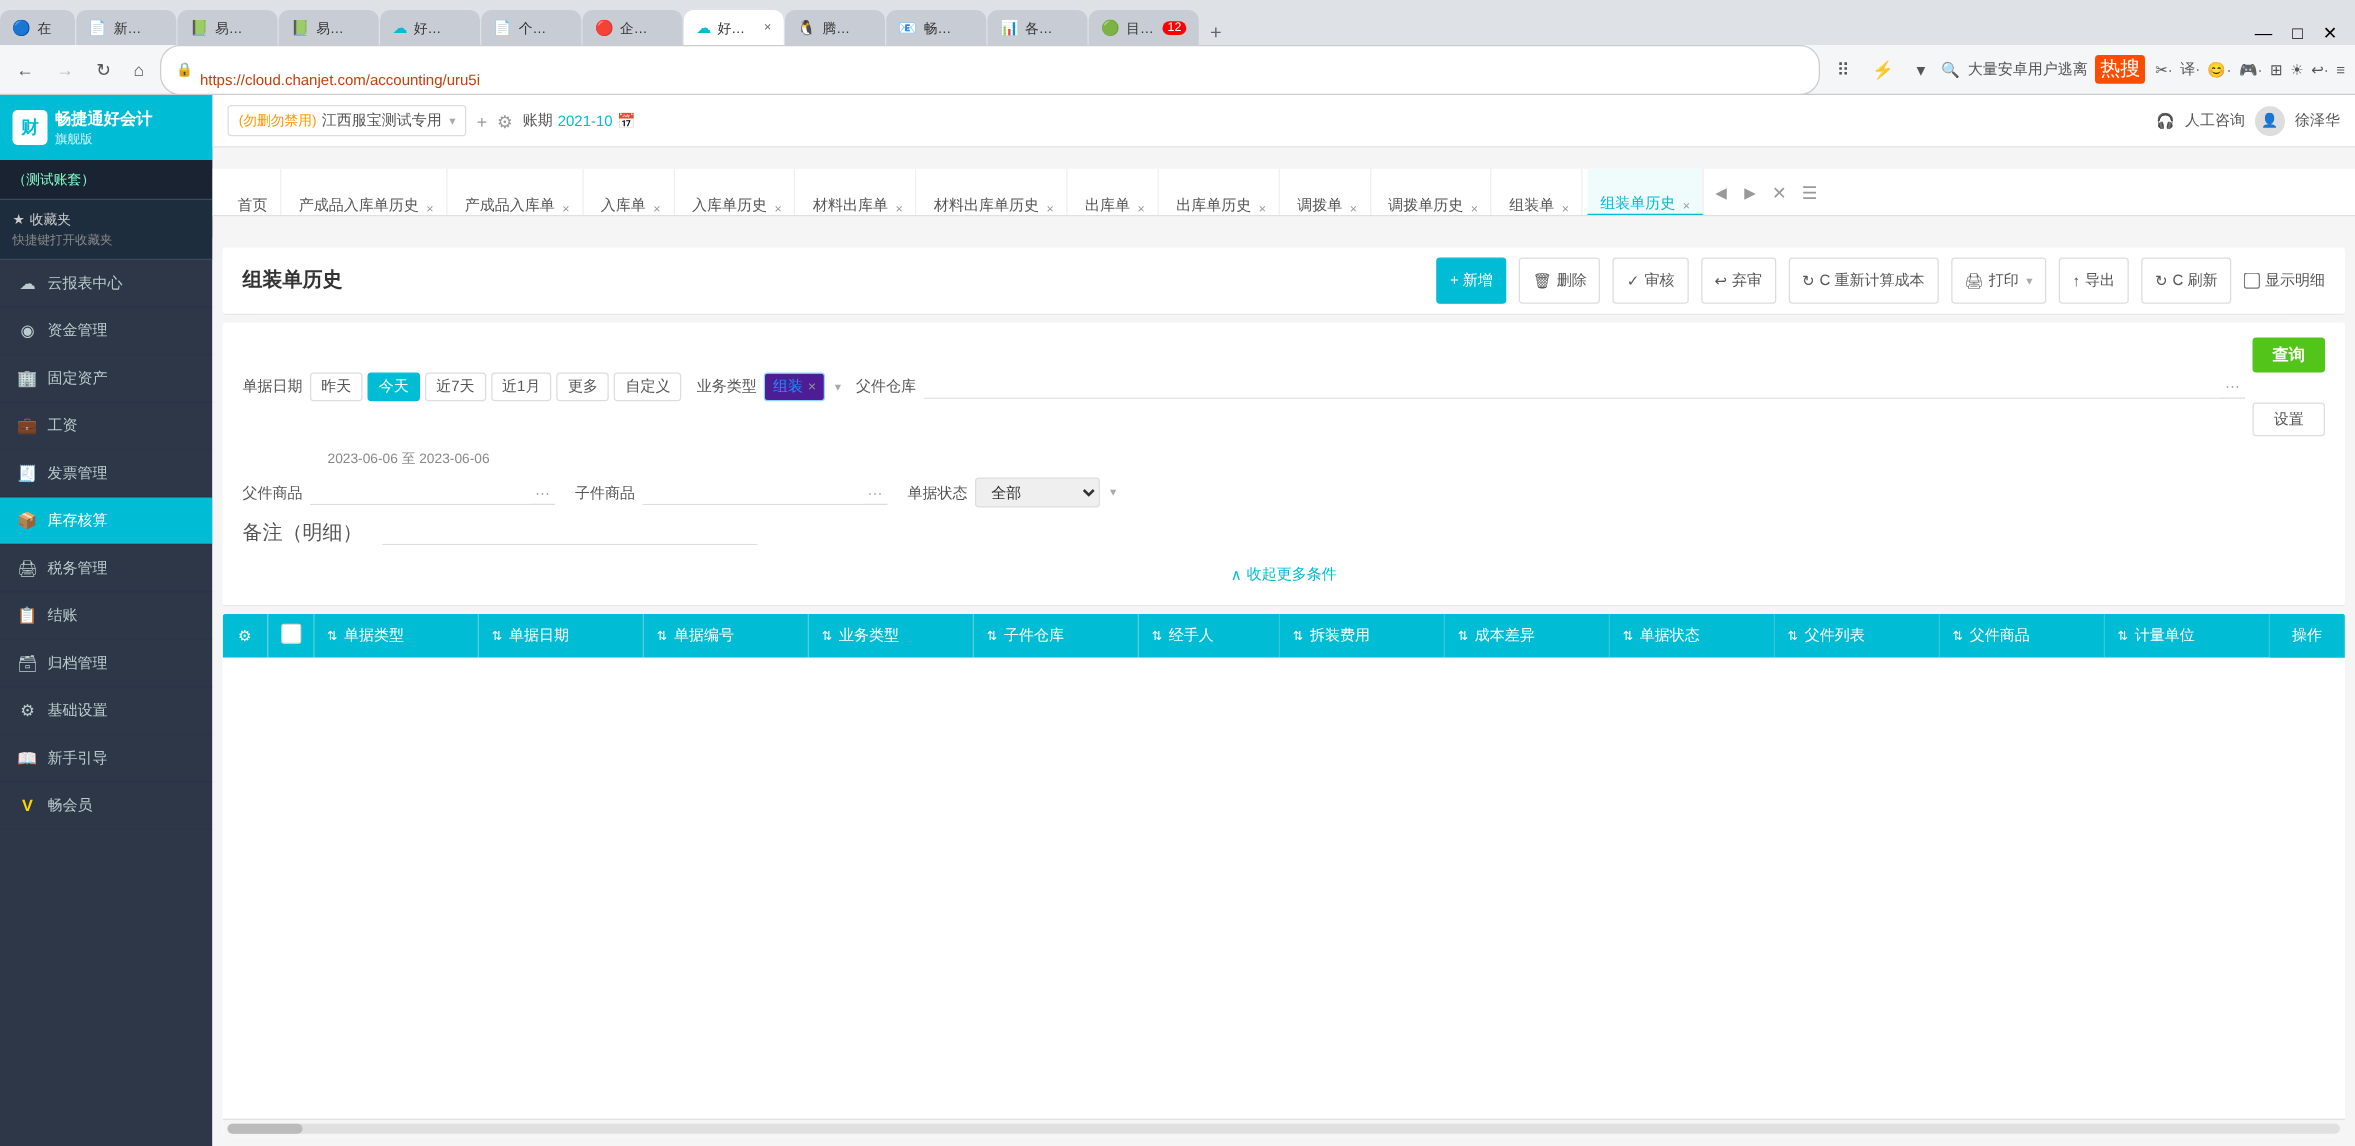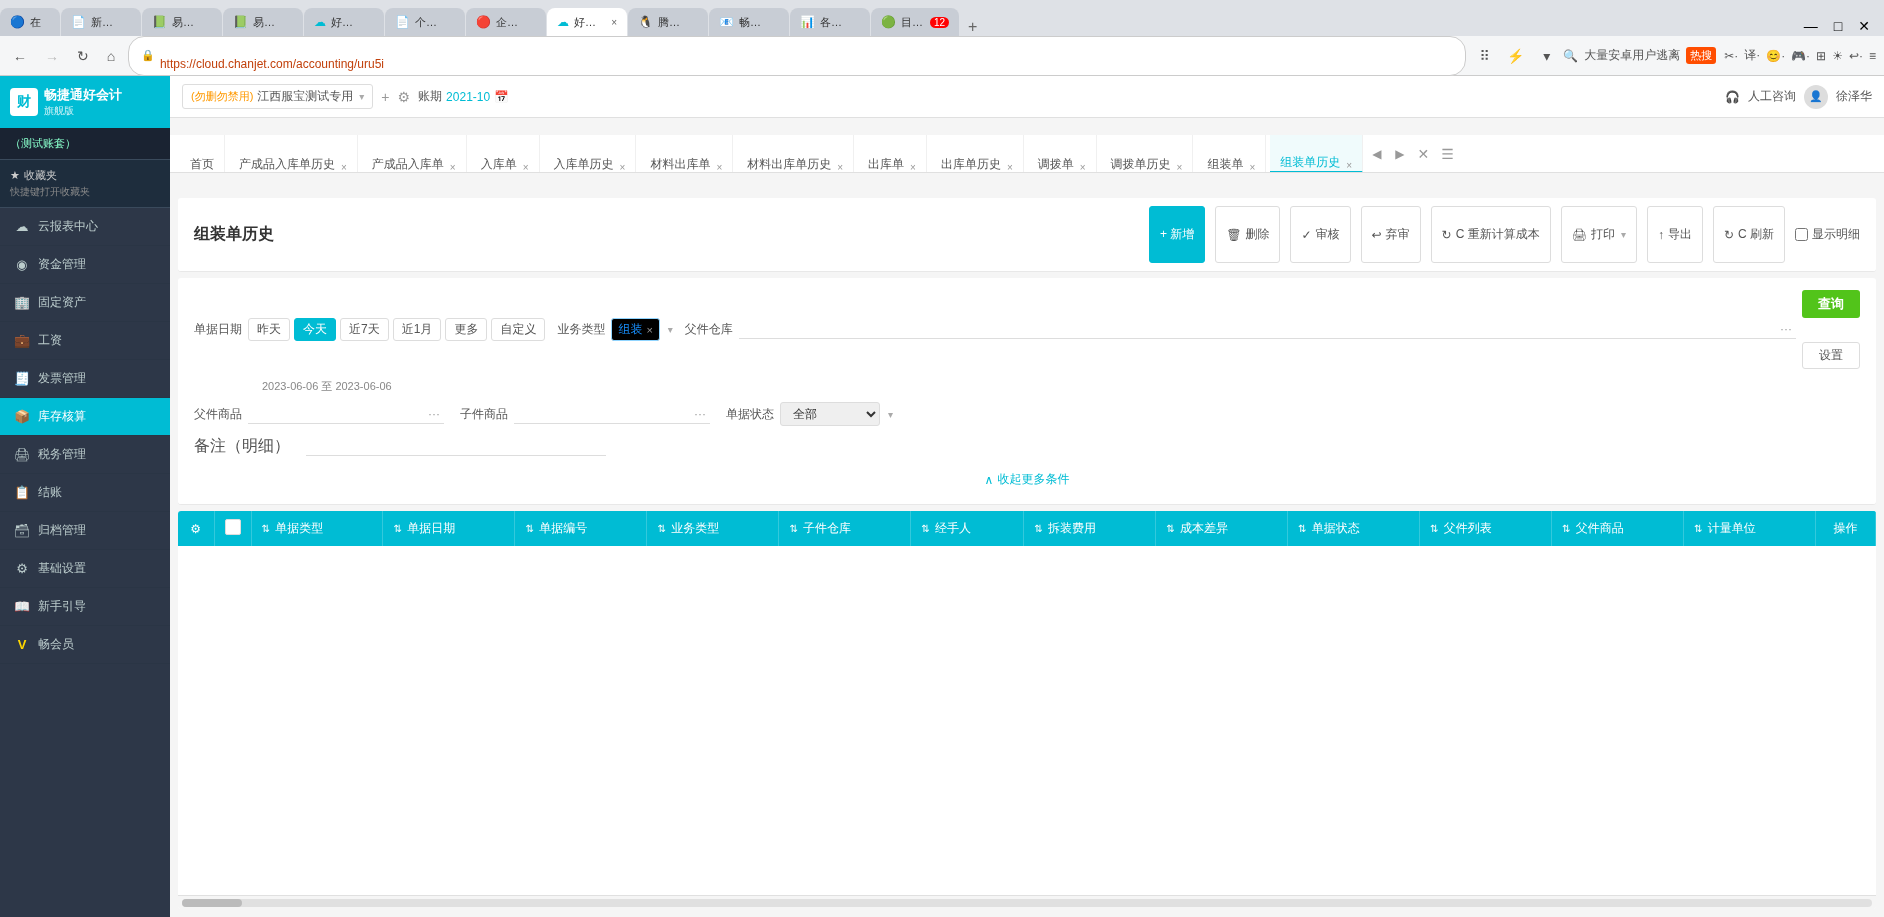"热搜" .hot-tag { font-size: 11px -> 16px }
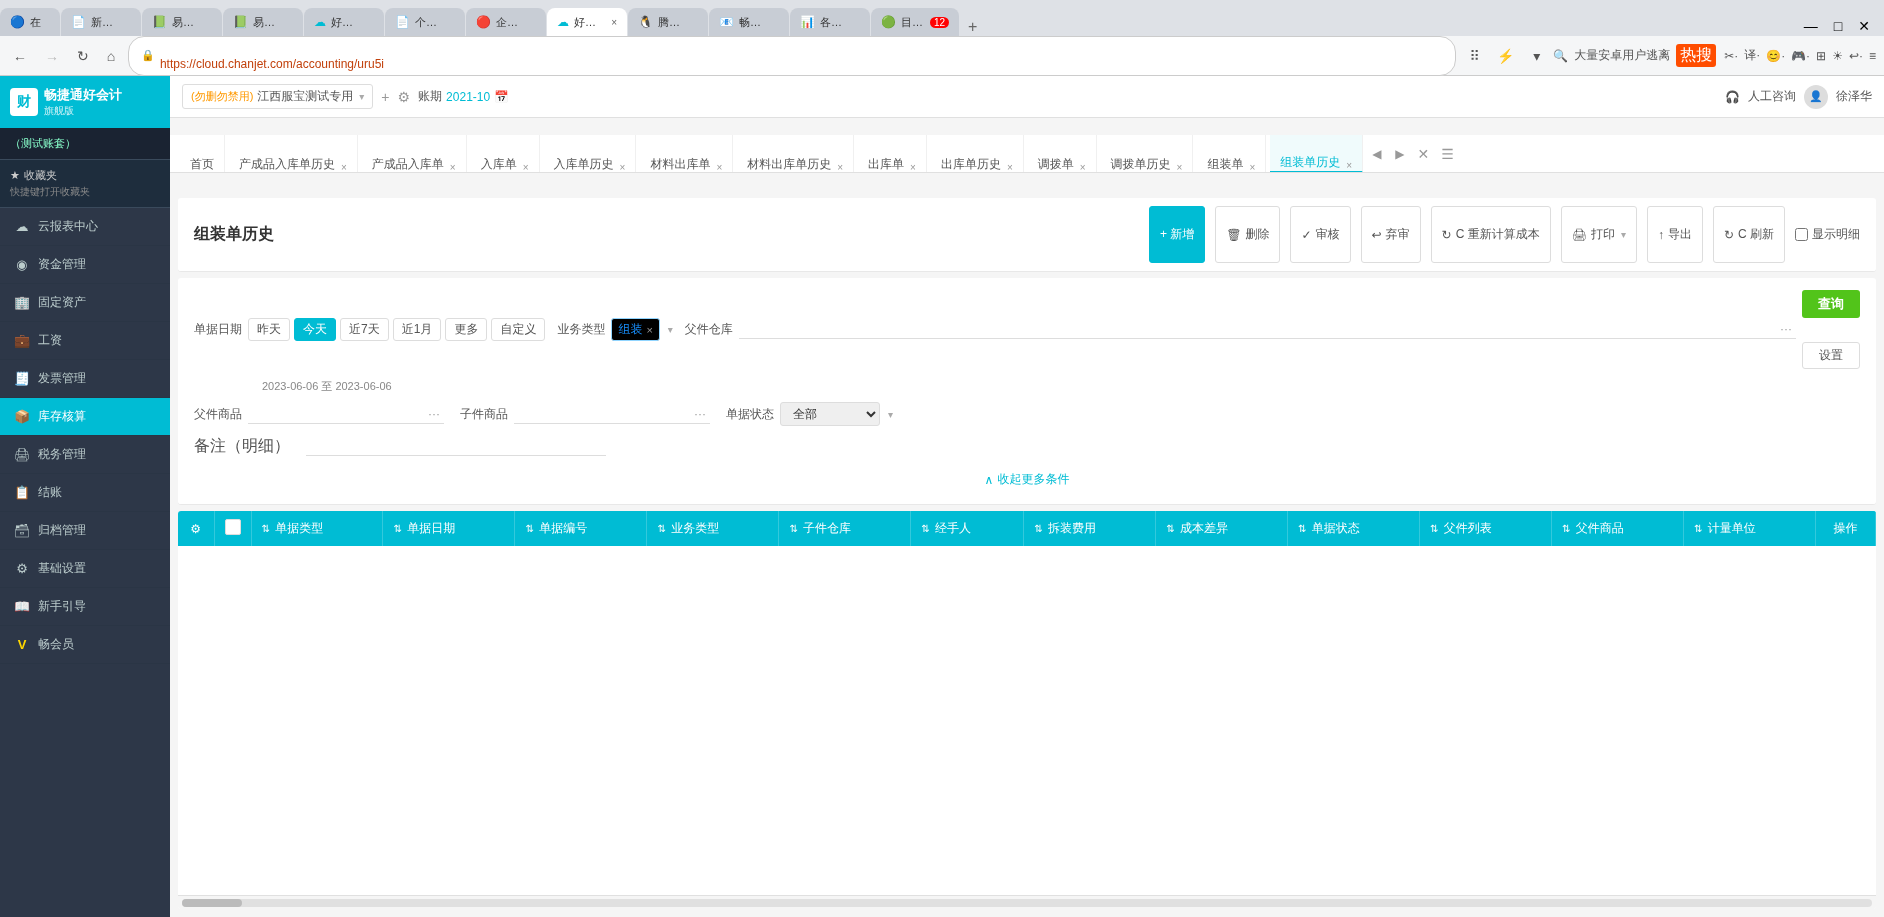"+ 新增" .action-btn { padding: 19px 10px -> 9px 10px }
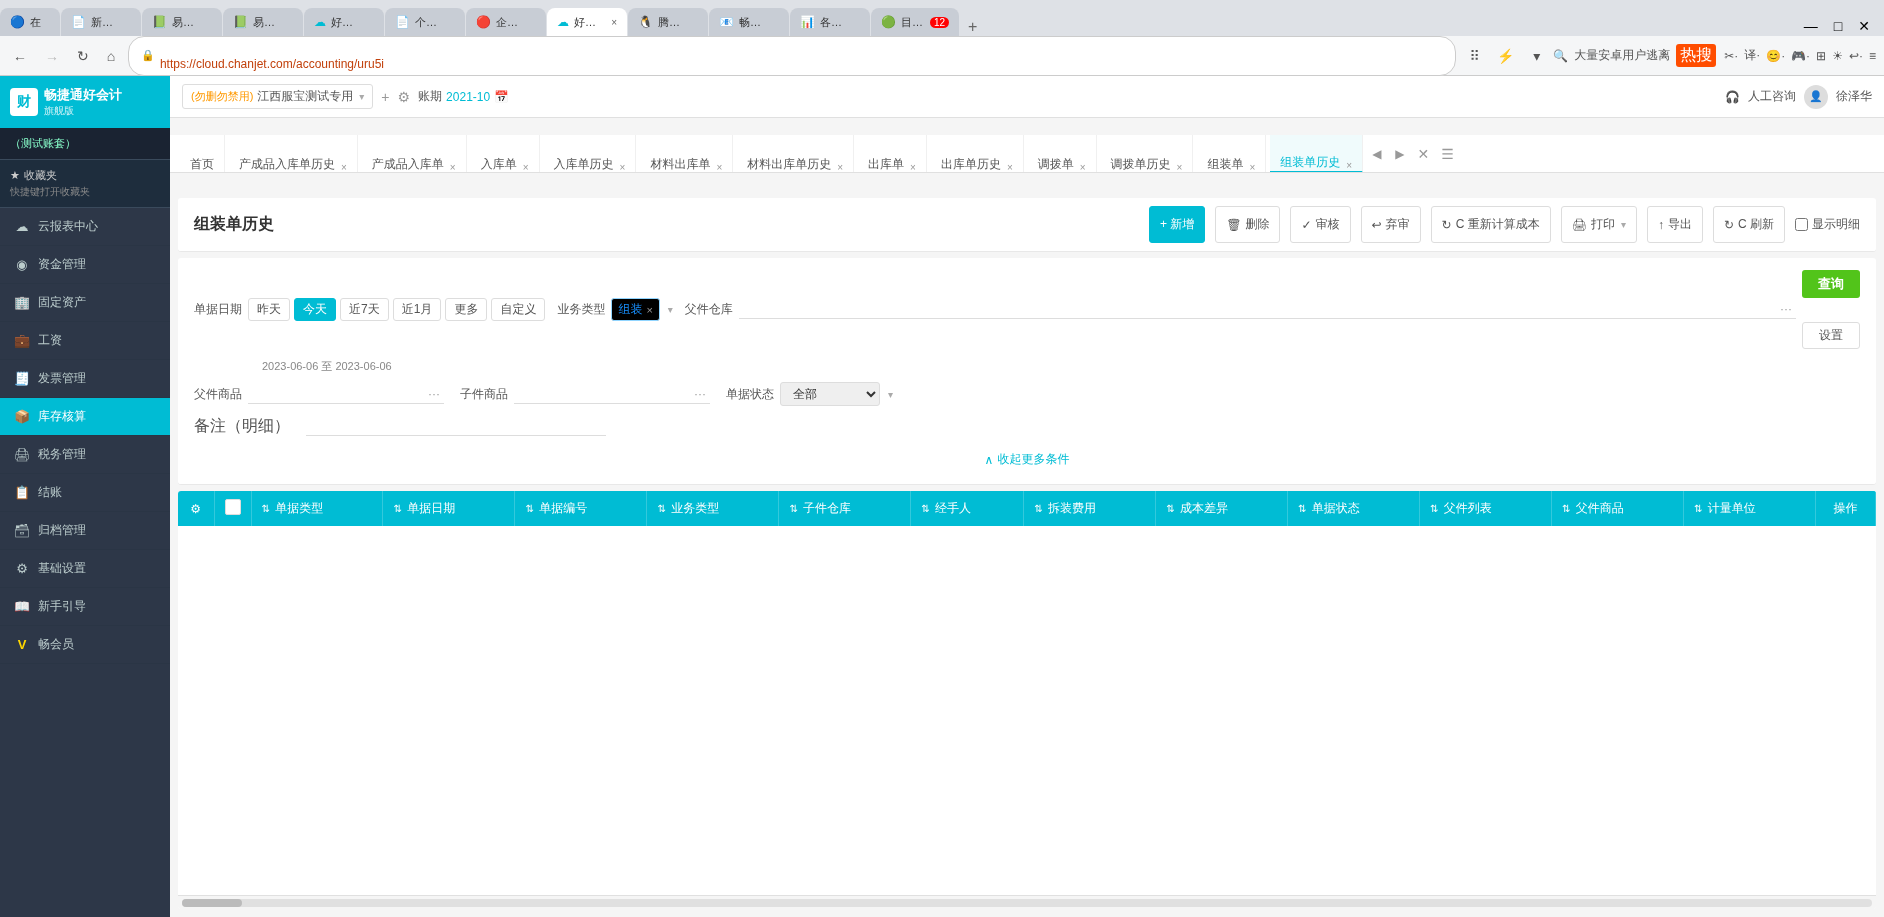"组装" div { background: #000000 -> #4c1d95 }
